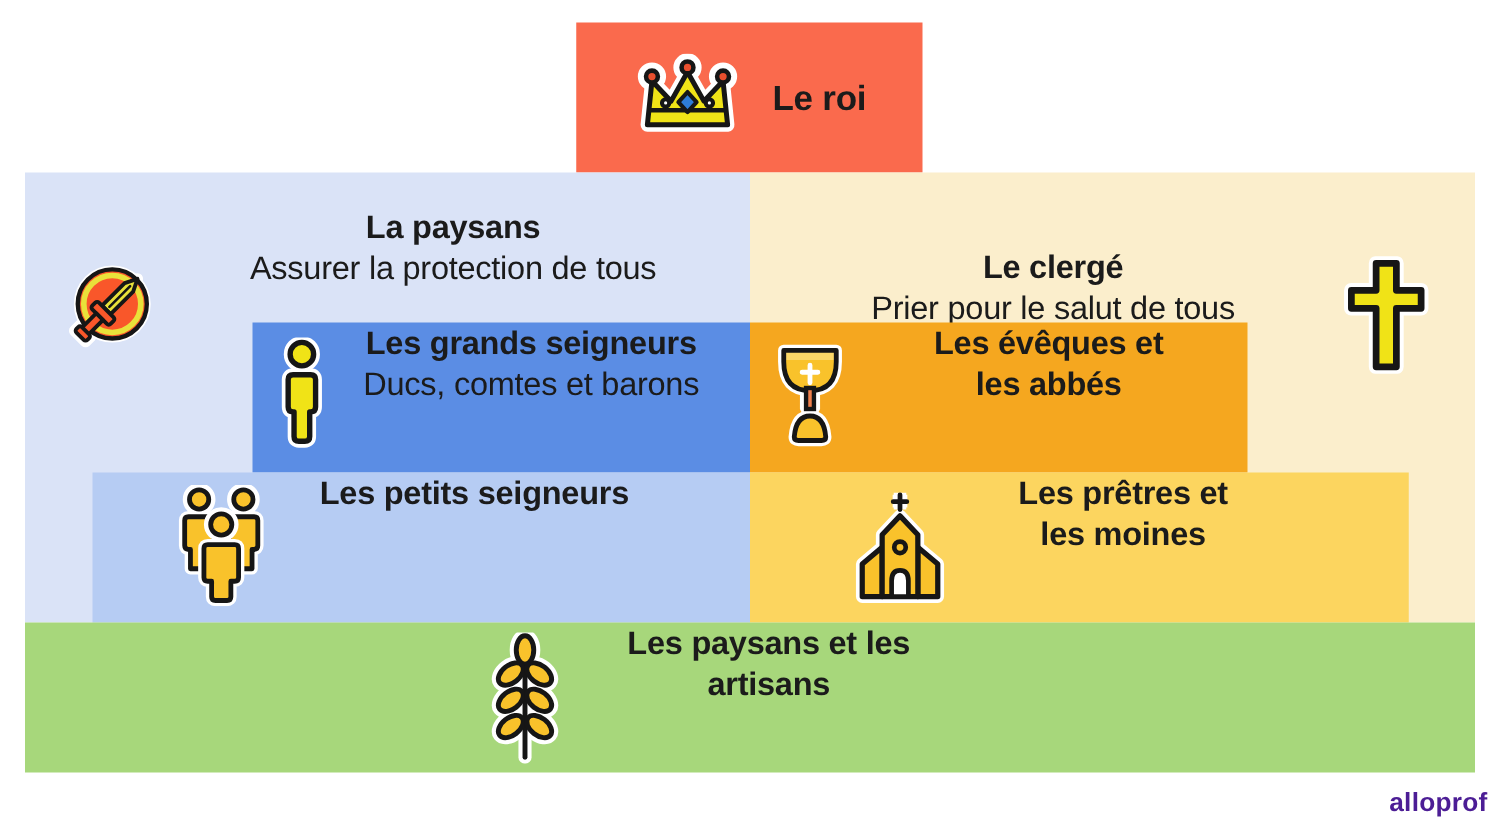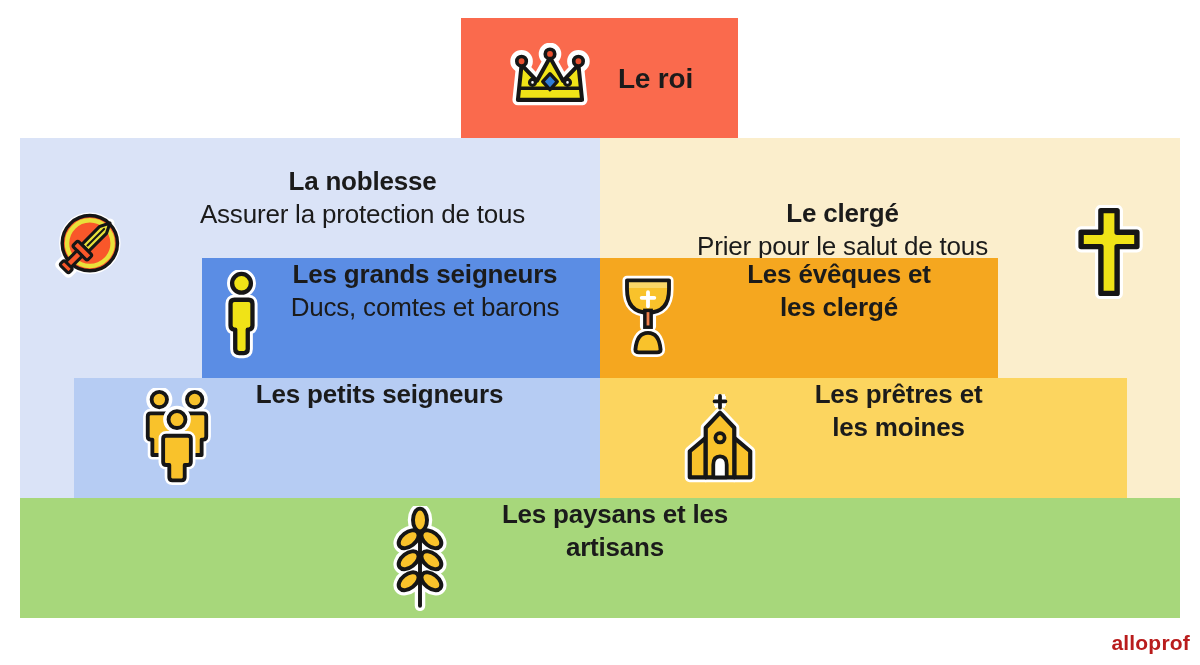"La noblesse" div.title { text: noblesse -> paysans }
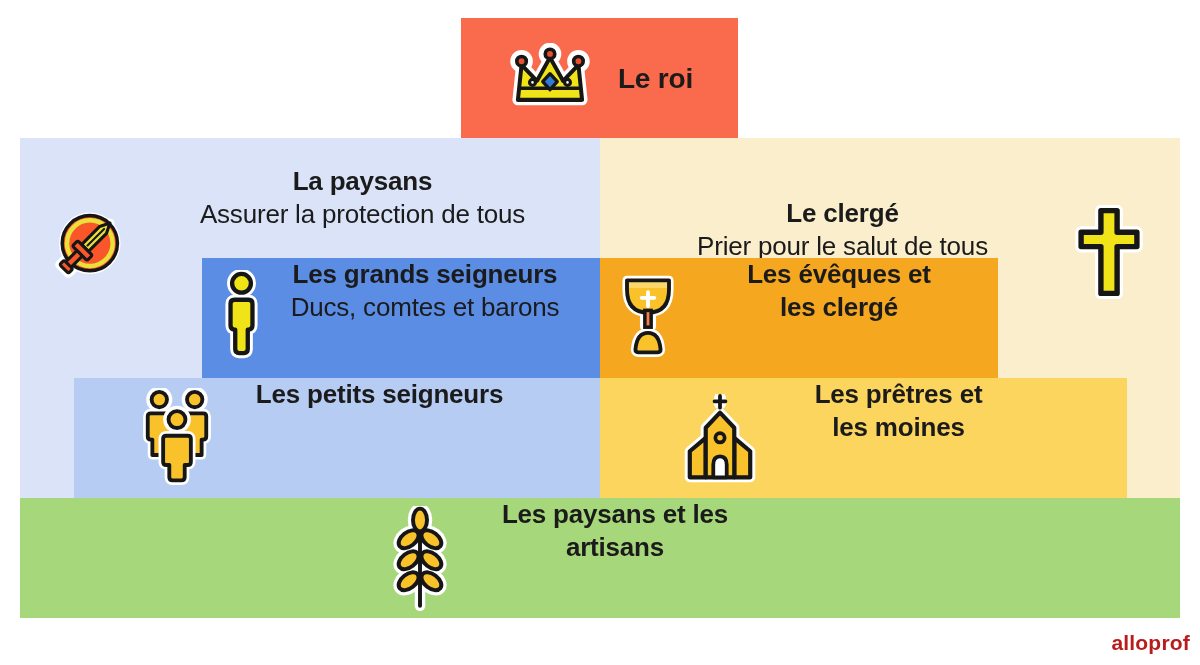"les clergé" div.title { text: clergé -> abbés }
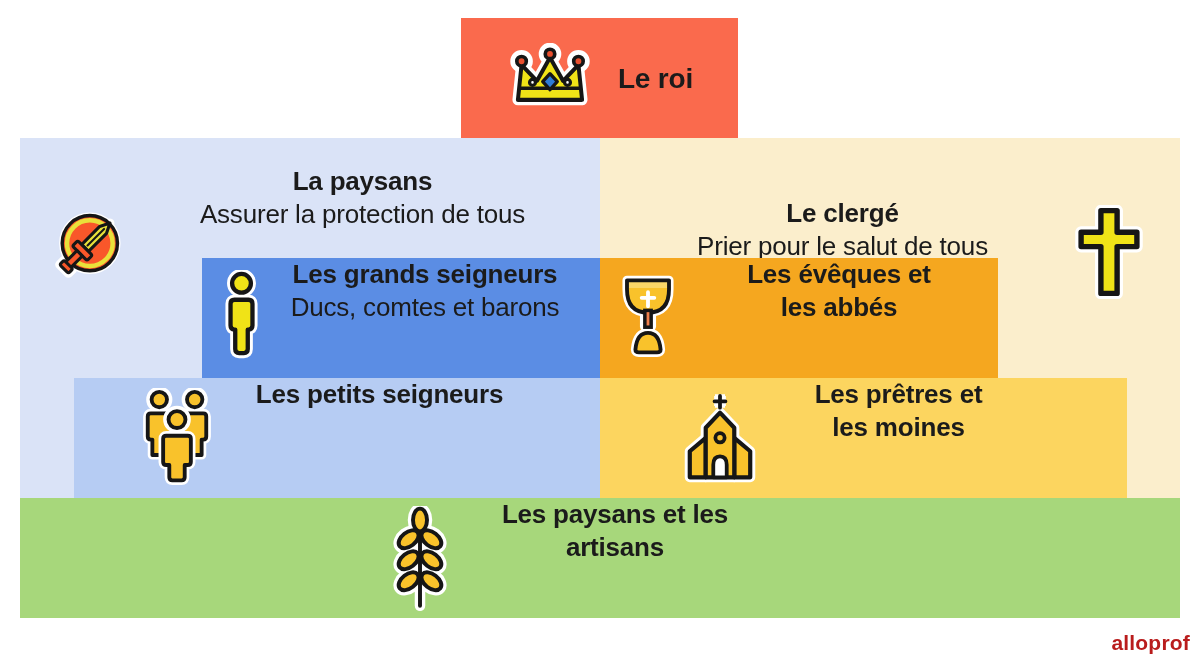"alloprof" #alloprof-logo { color: #b91c1c -> #4c1d95 }
